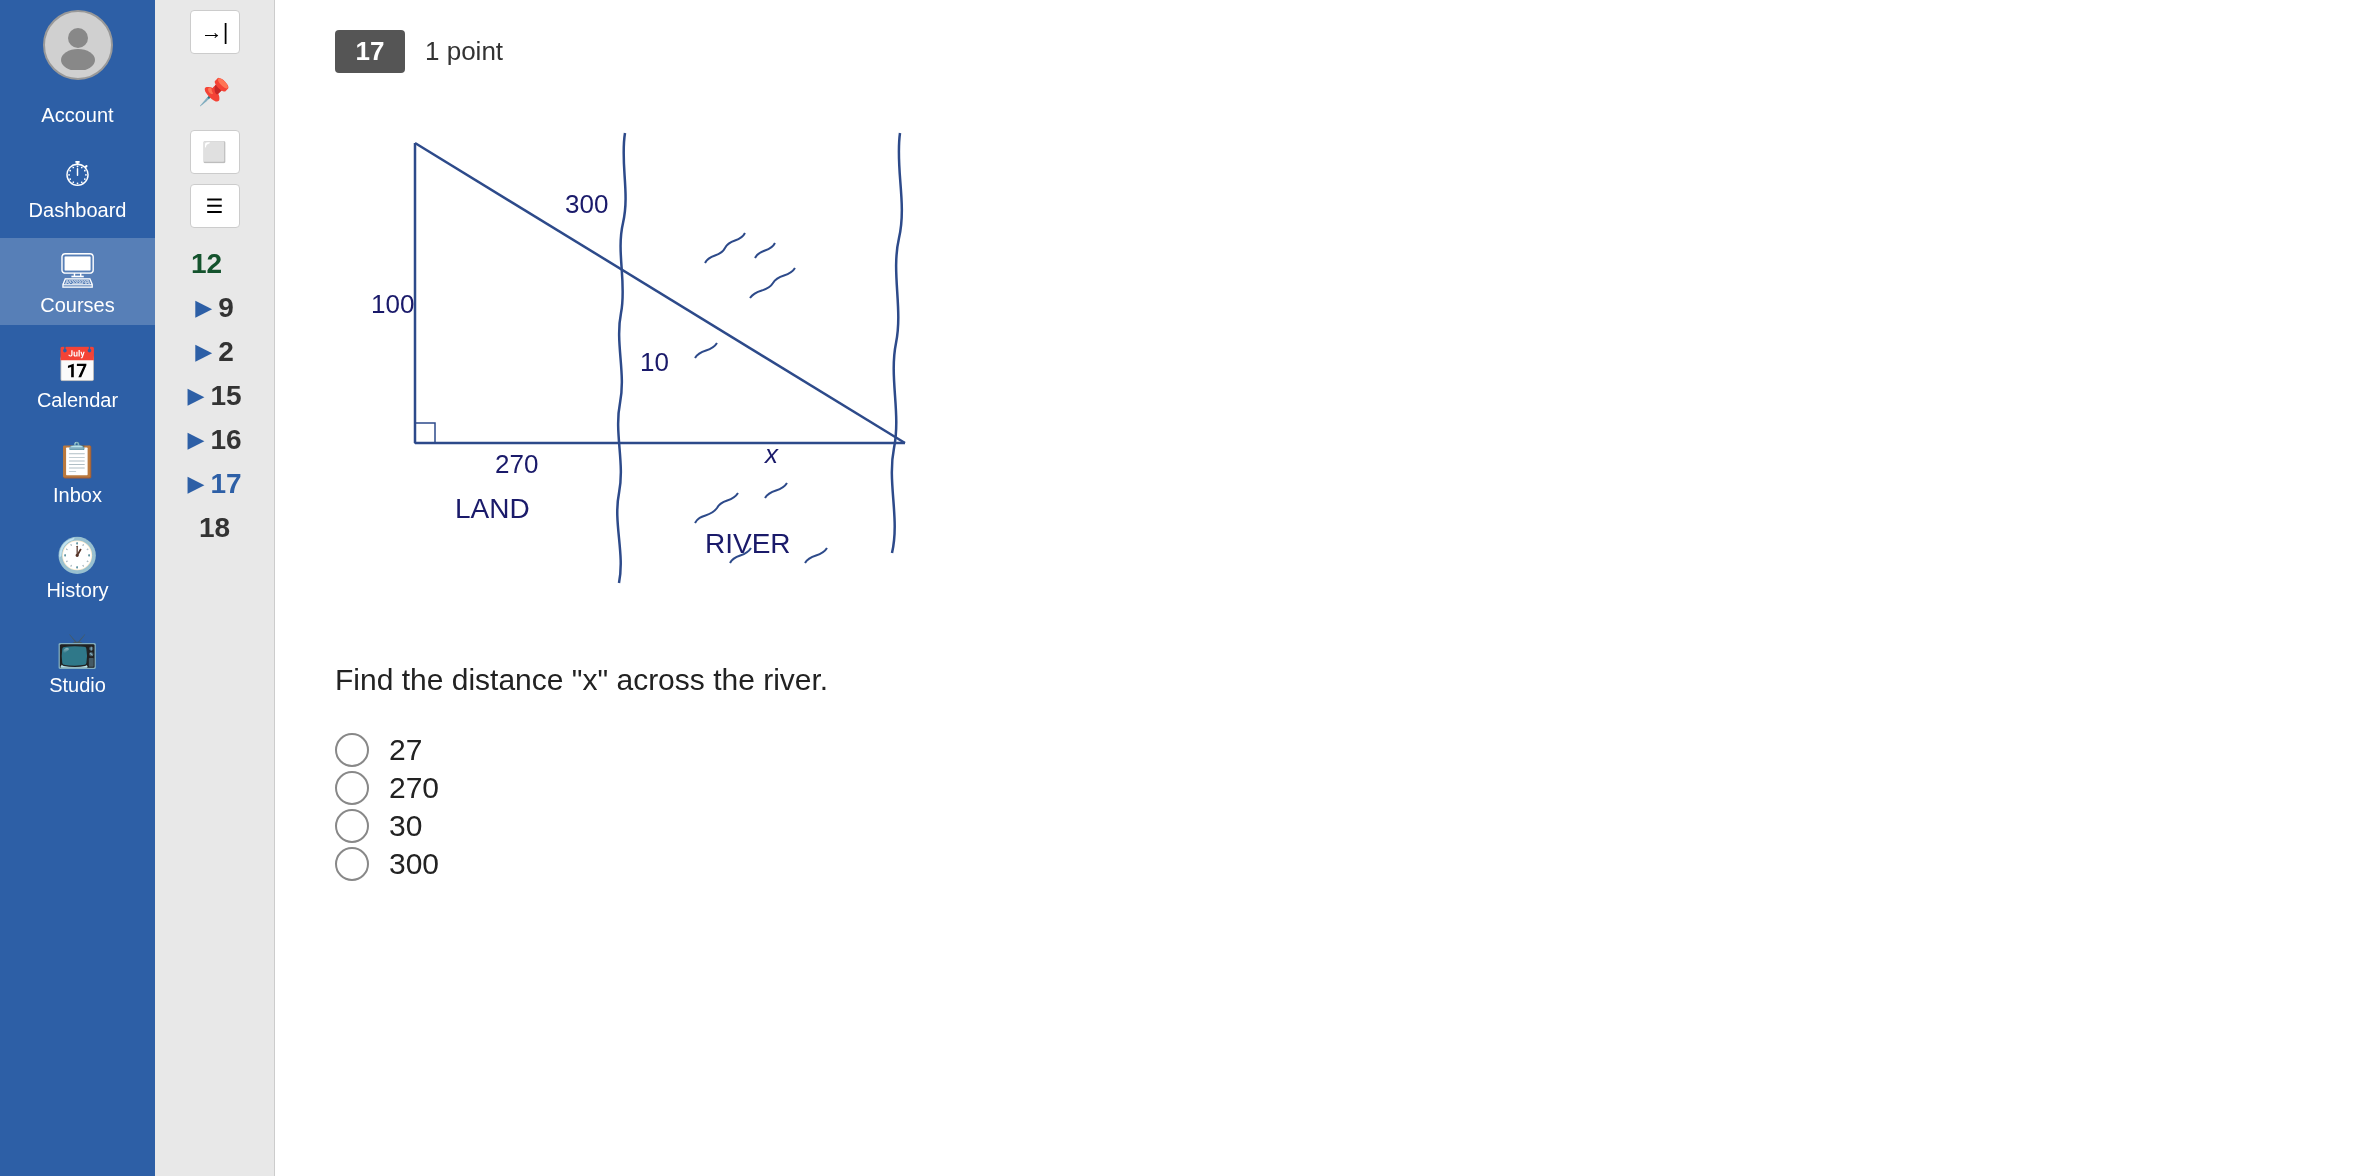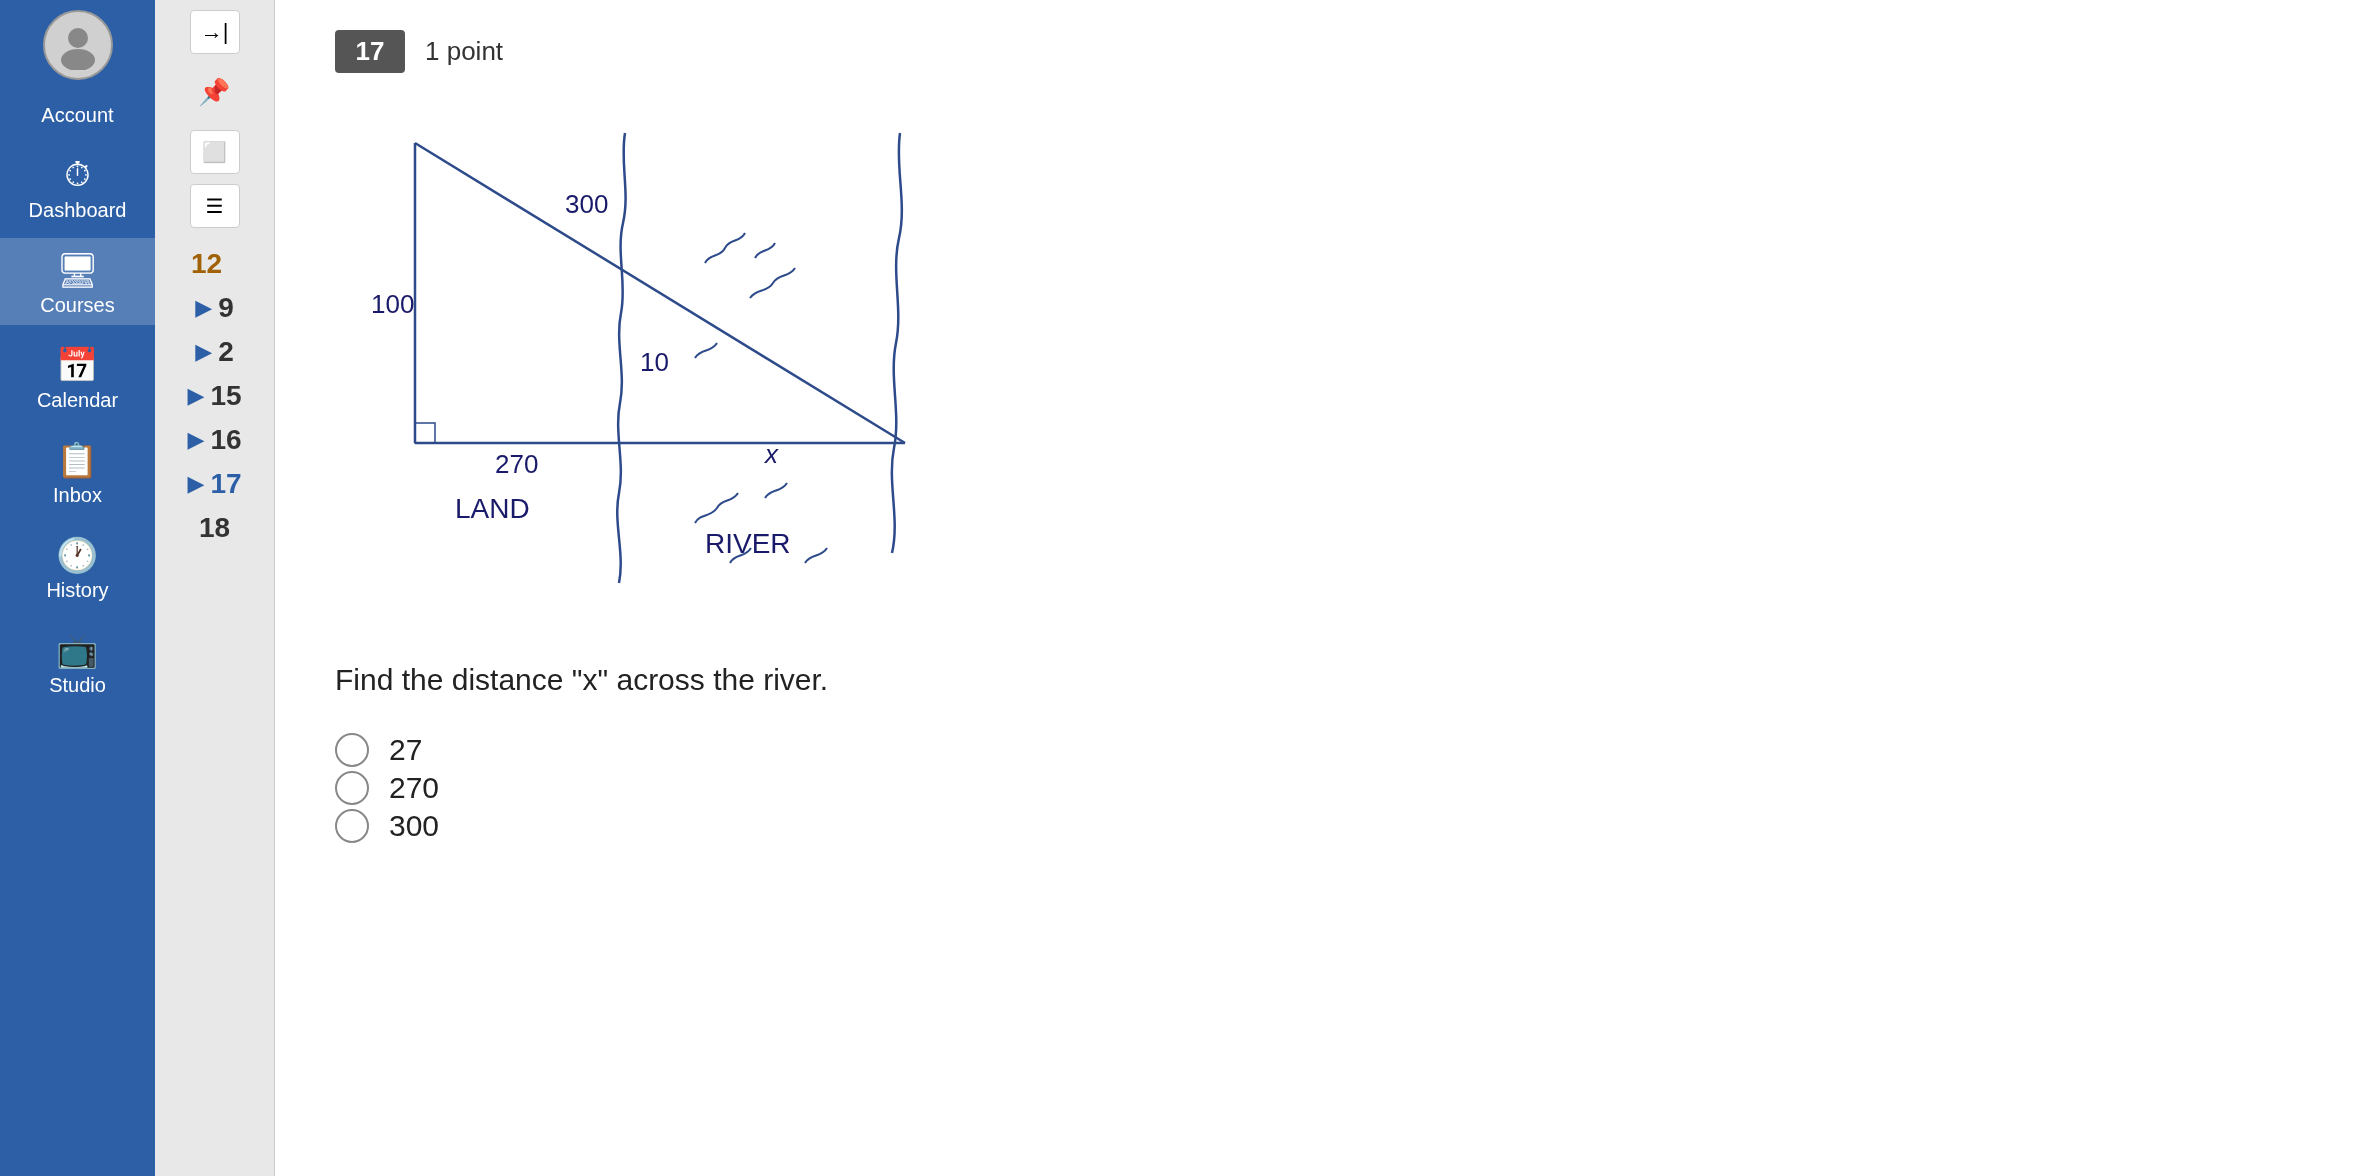"12" .secondary-panel .nav-number { color: #a16207 -> #14532d }
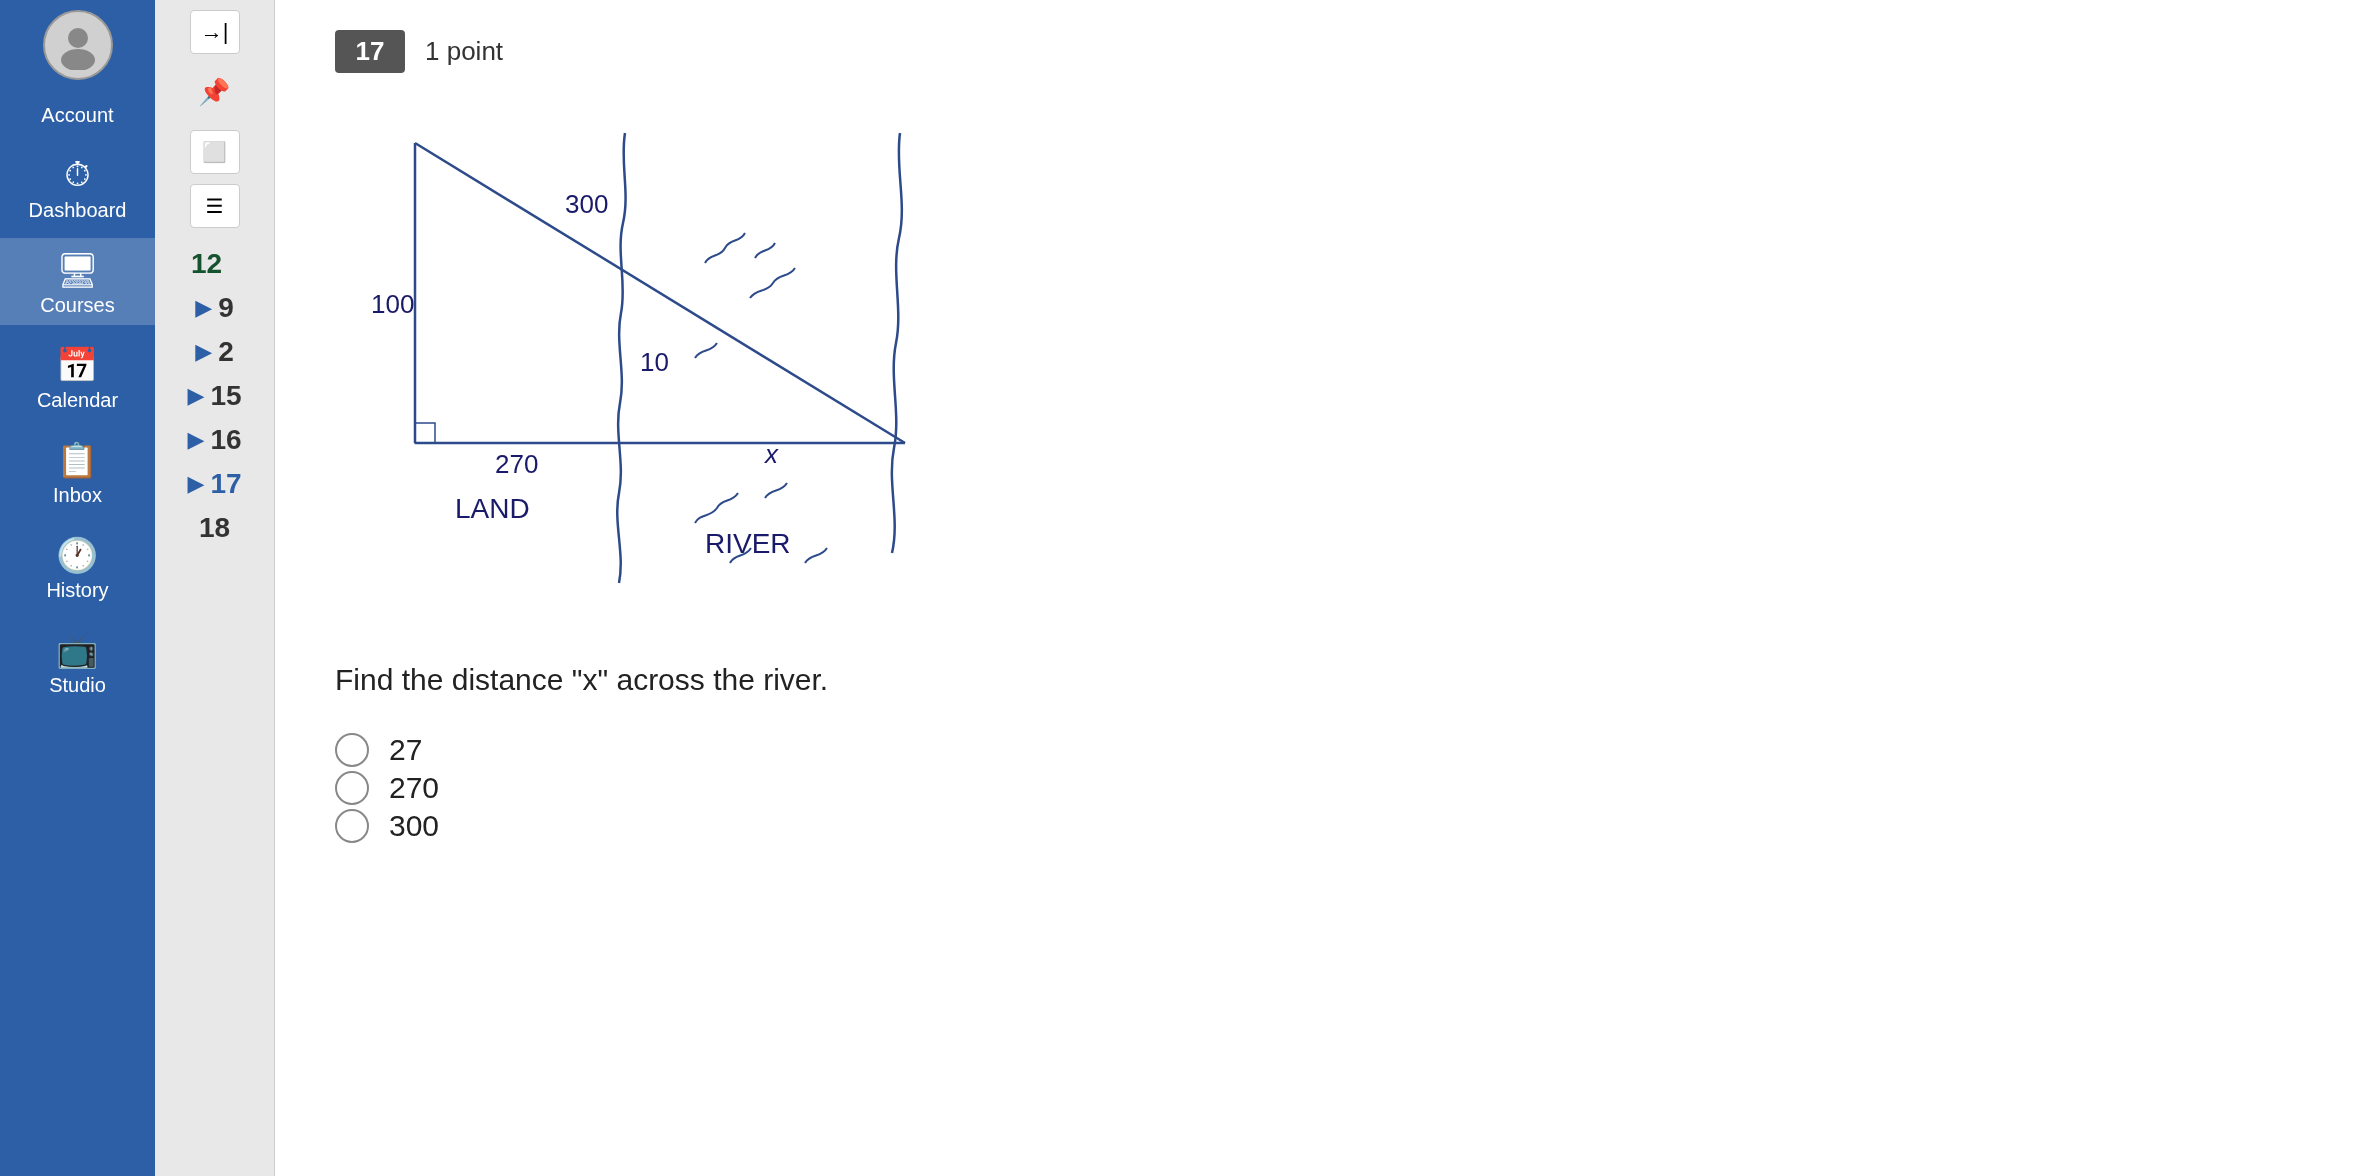"30" label.answer-option { html: none -> <label> <div></div> <span>30</span> </label> }
